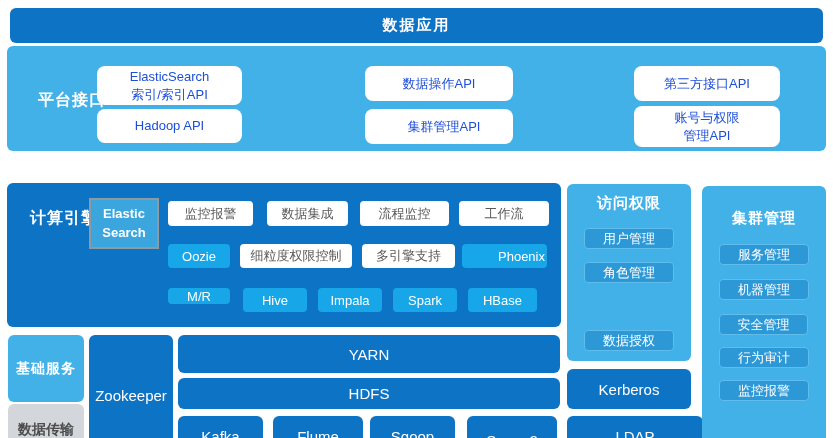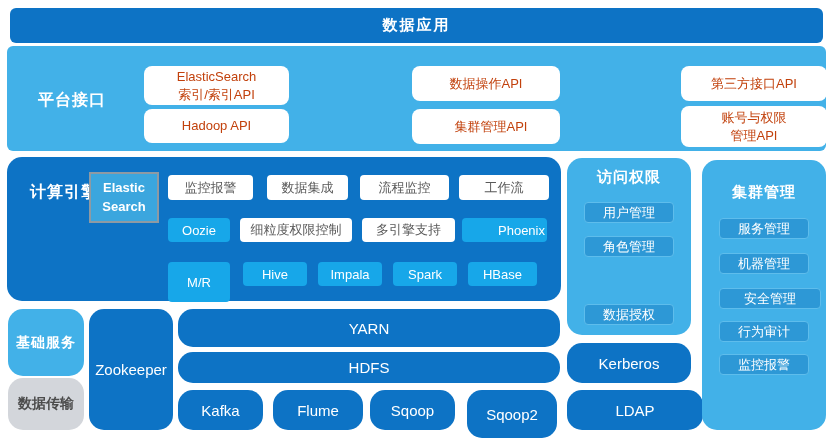"ElasticSearch" .whitebox { color: #c2410c -> #1d4ed8; margin-left: 47px -> none }
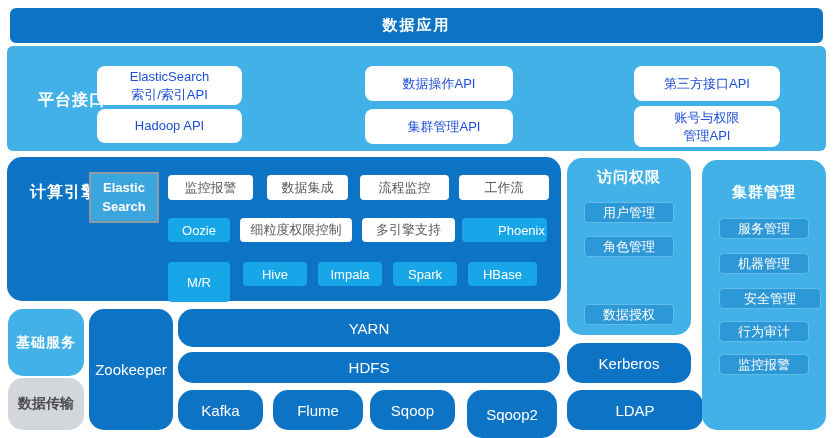"访问权限" .rounded3 { border-radius: 15px -> 6px; margin-top: none -> 26px }
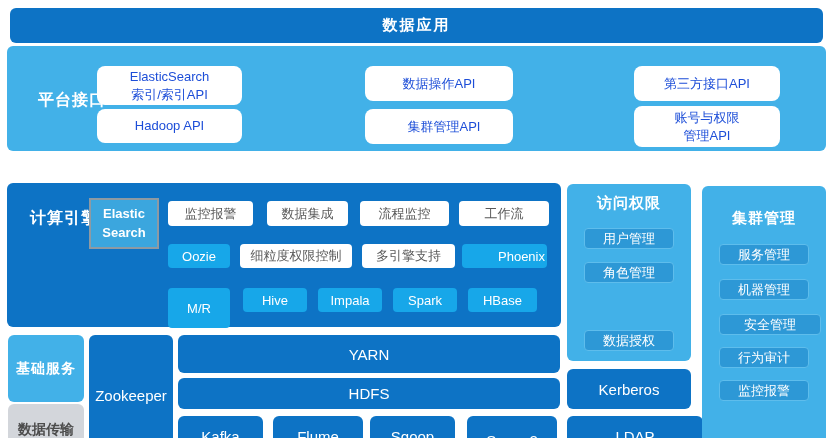"M/R" div.abs { height: 40px -> 16px }
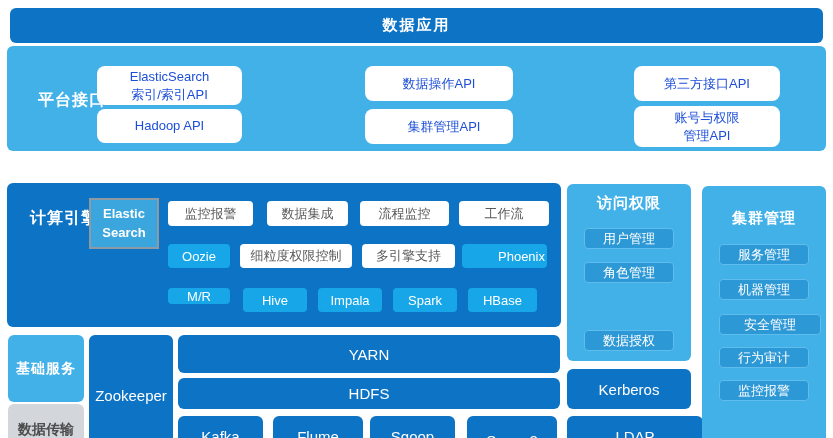"安全管理" div.abs { width: 102px -> 89px }
